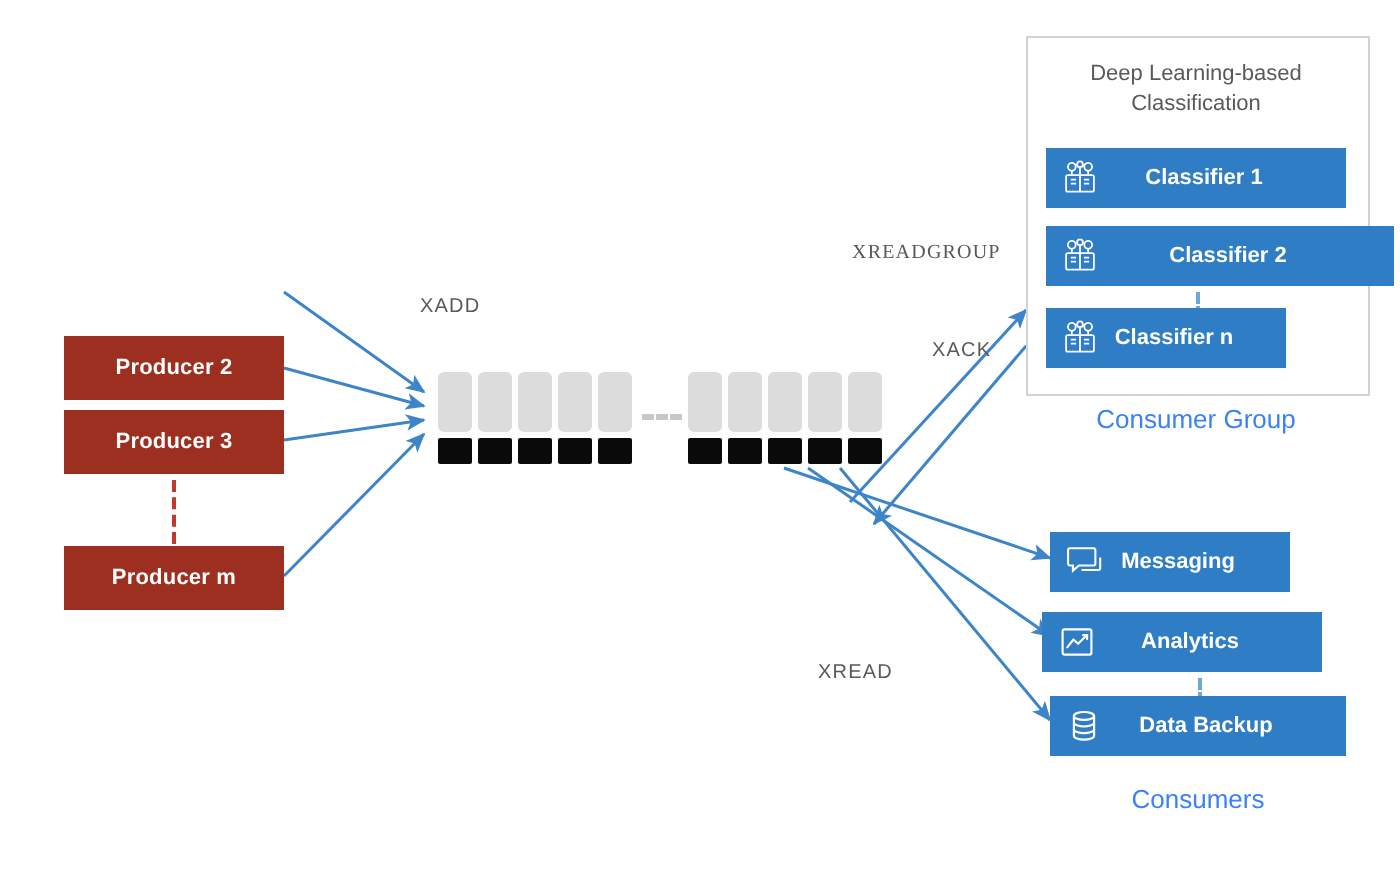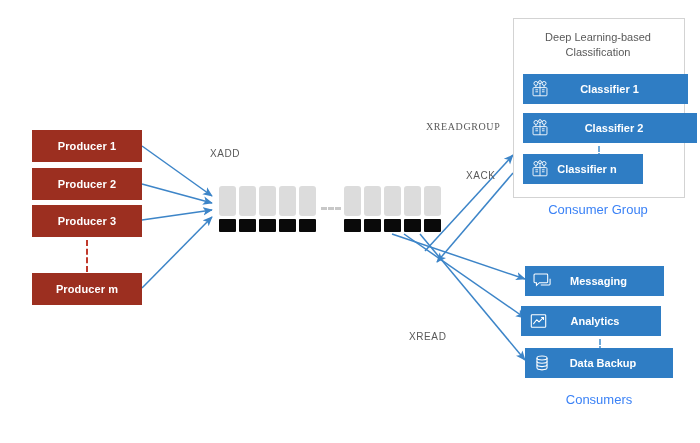"Classifier 1" div.bluebox { width: 165px -> 150px }
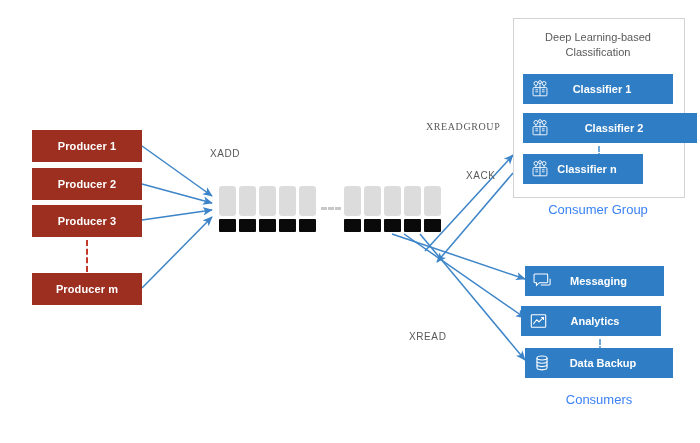"Producer 1" div.producer { html: <div> <span>Producer 1</span> </div> -> none }
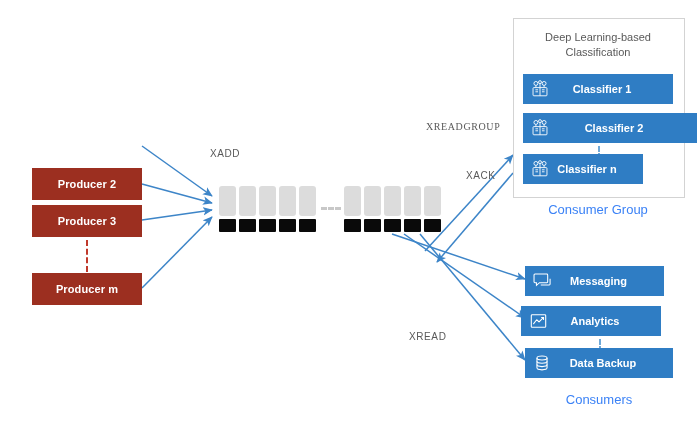"Messaging" div.bluebox { width: 139px -> 120px }
